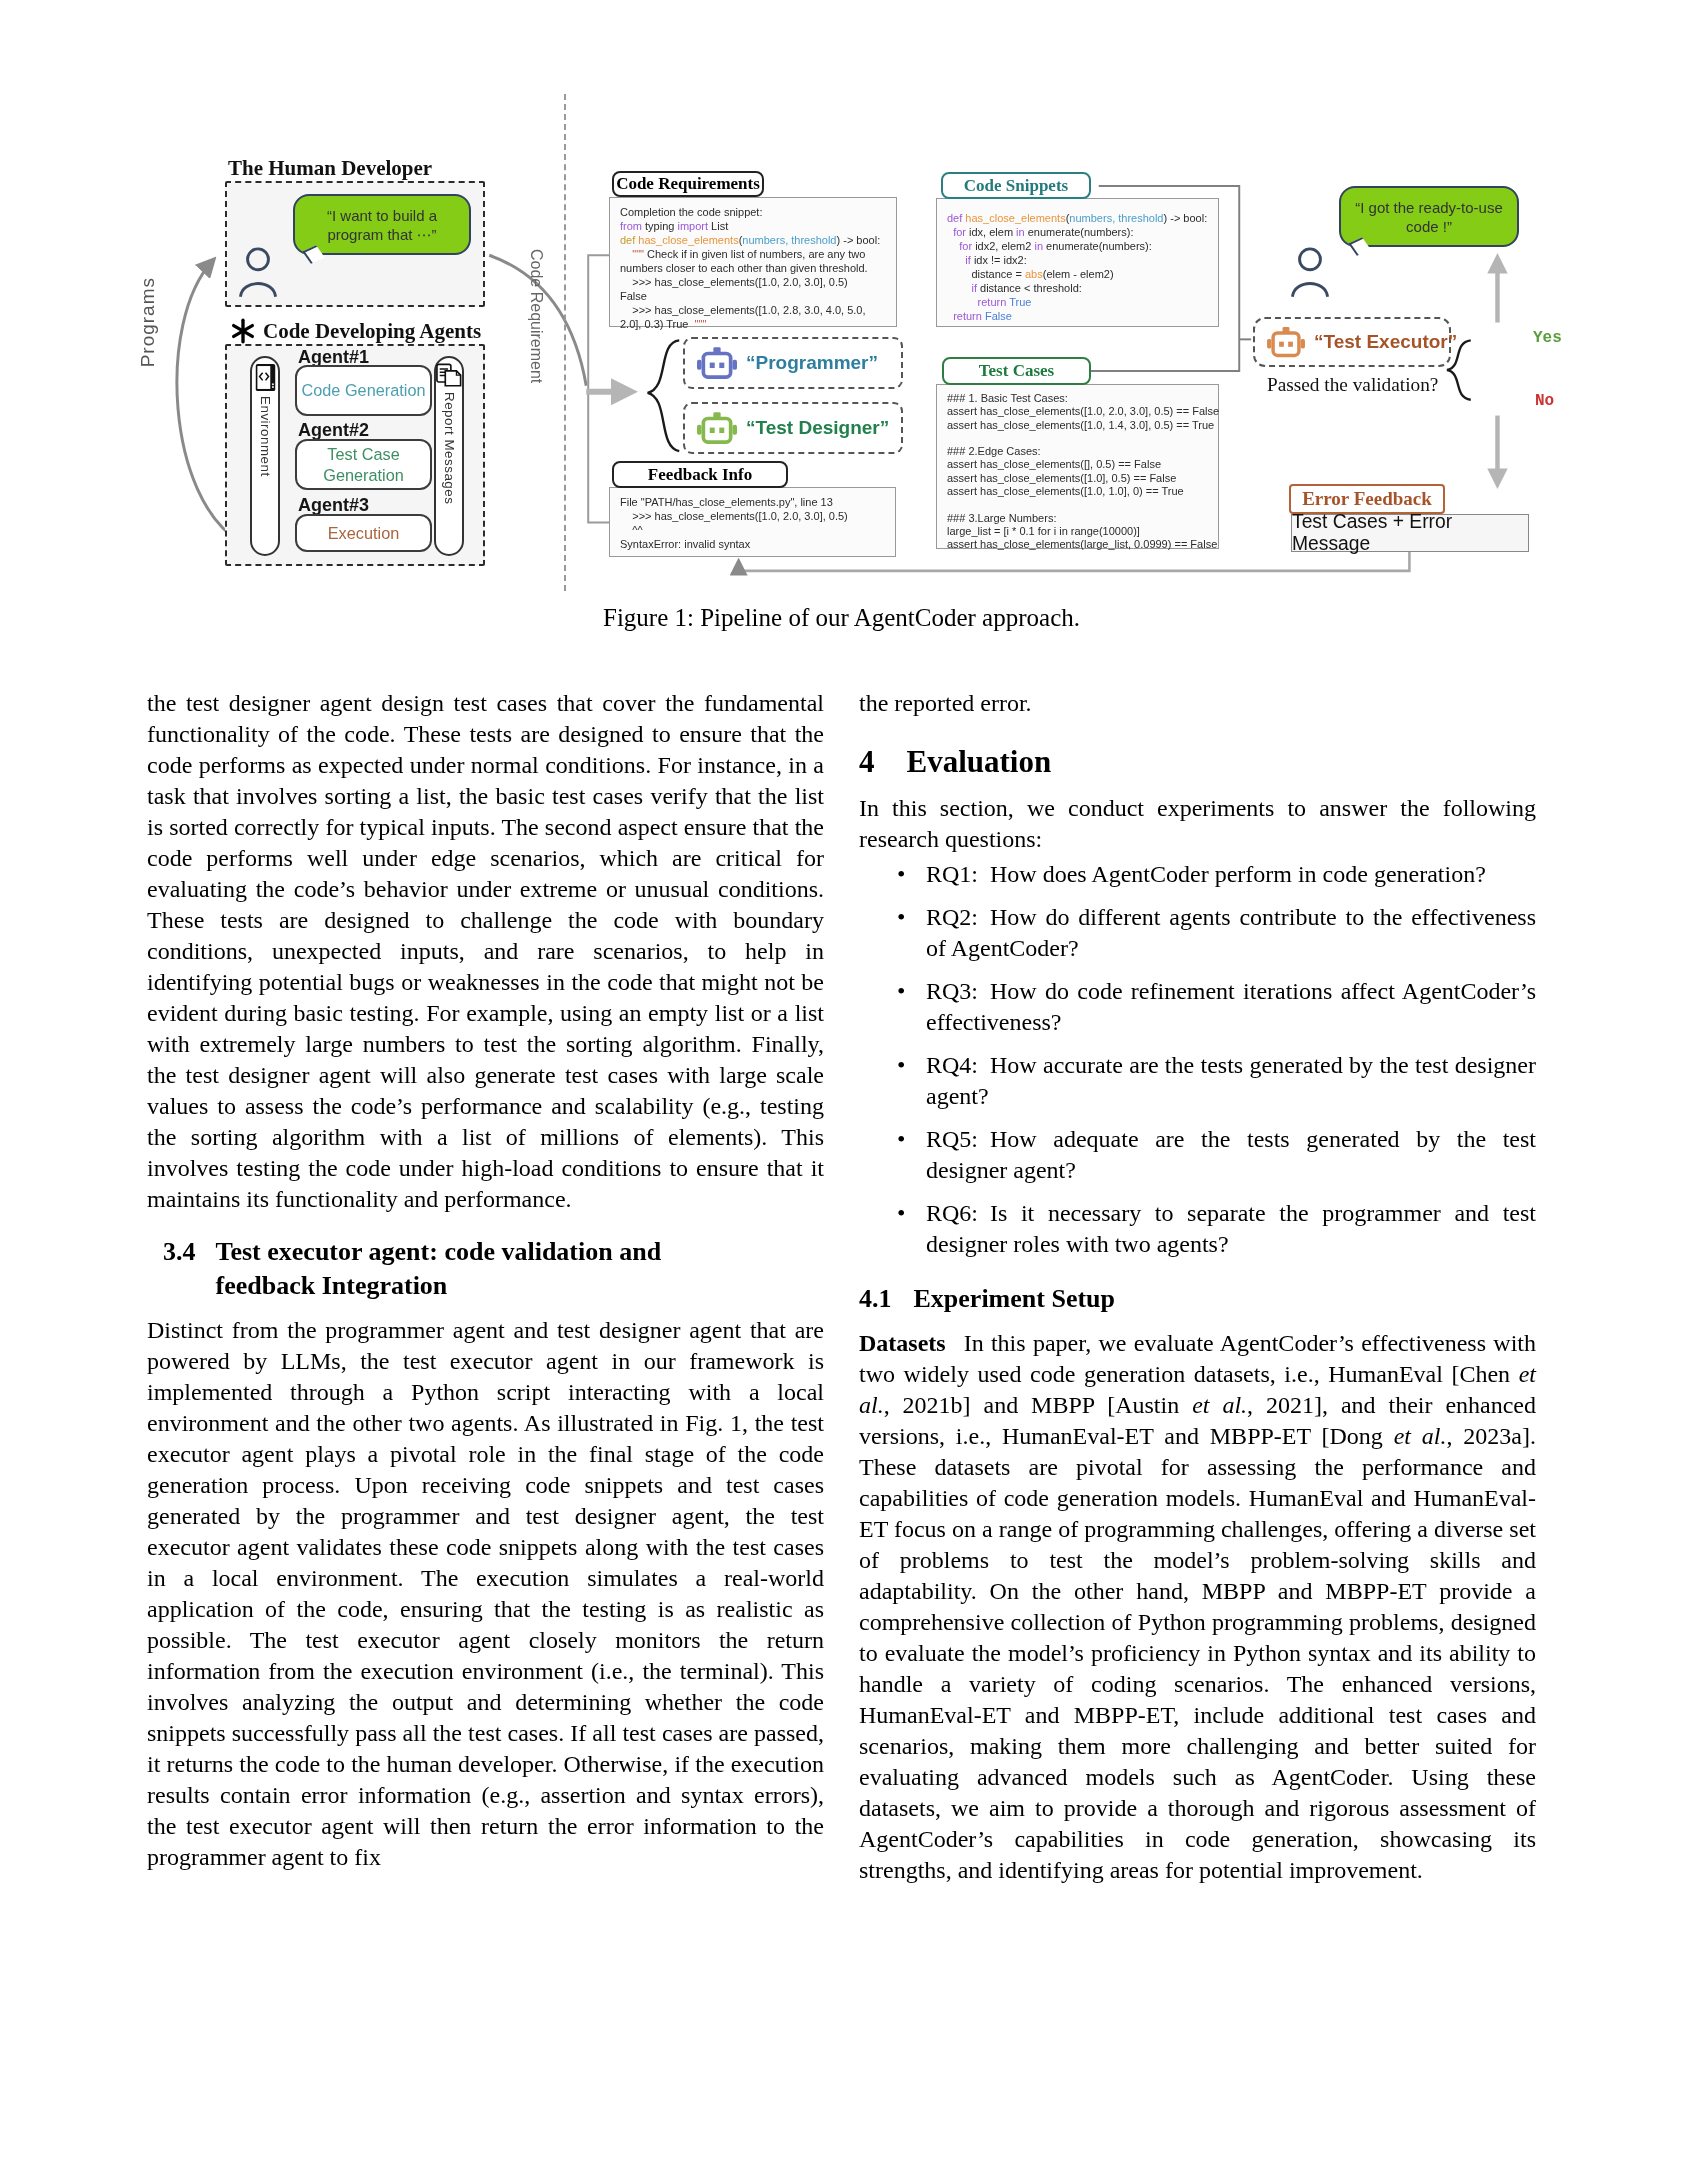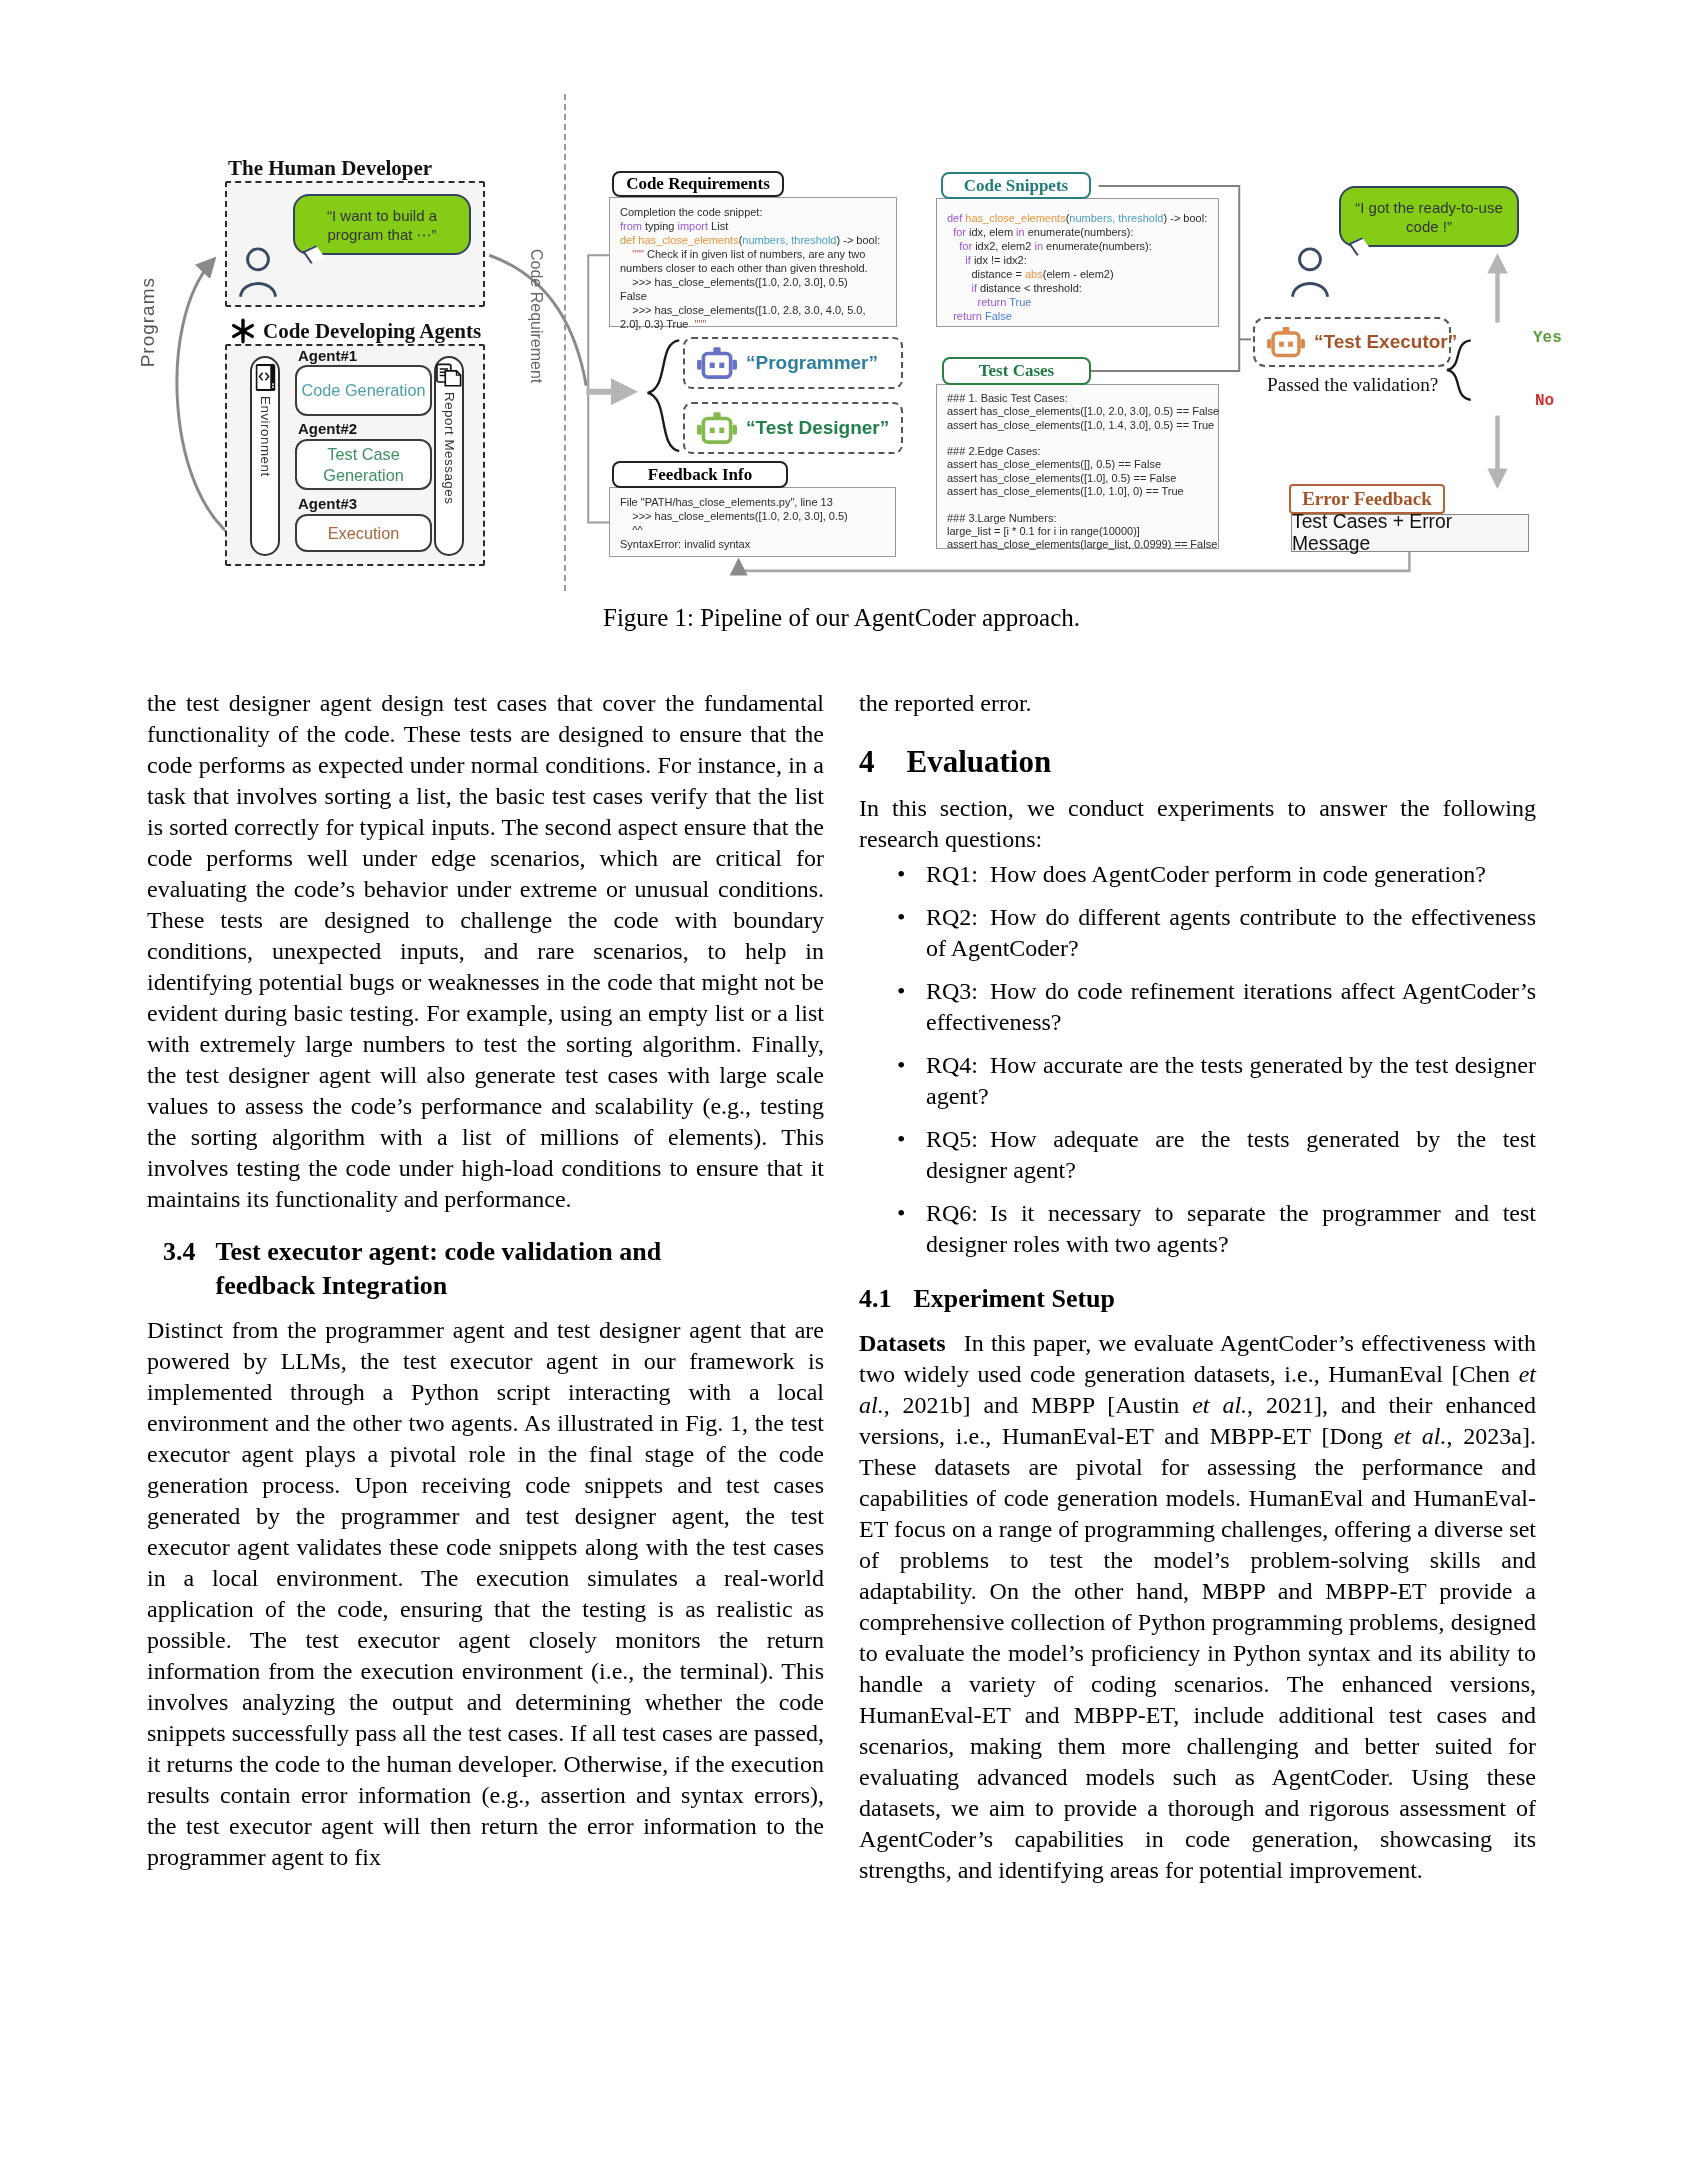"Code Requirements" div.abs { width: 172px -> 152px }
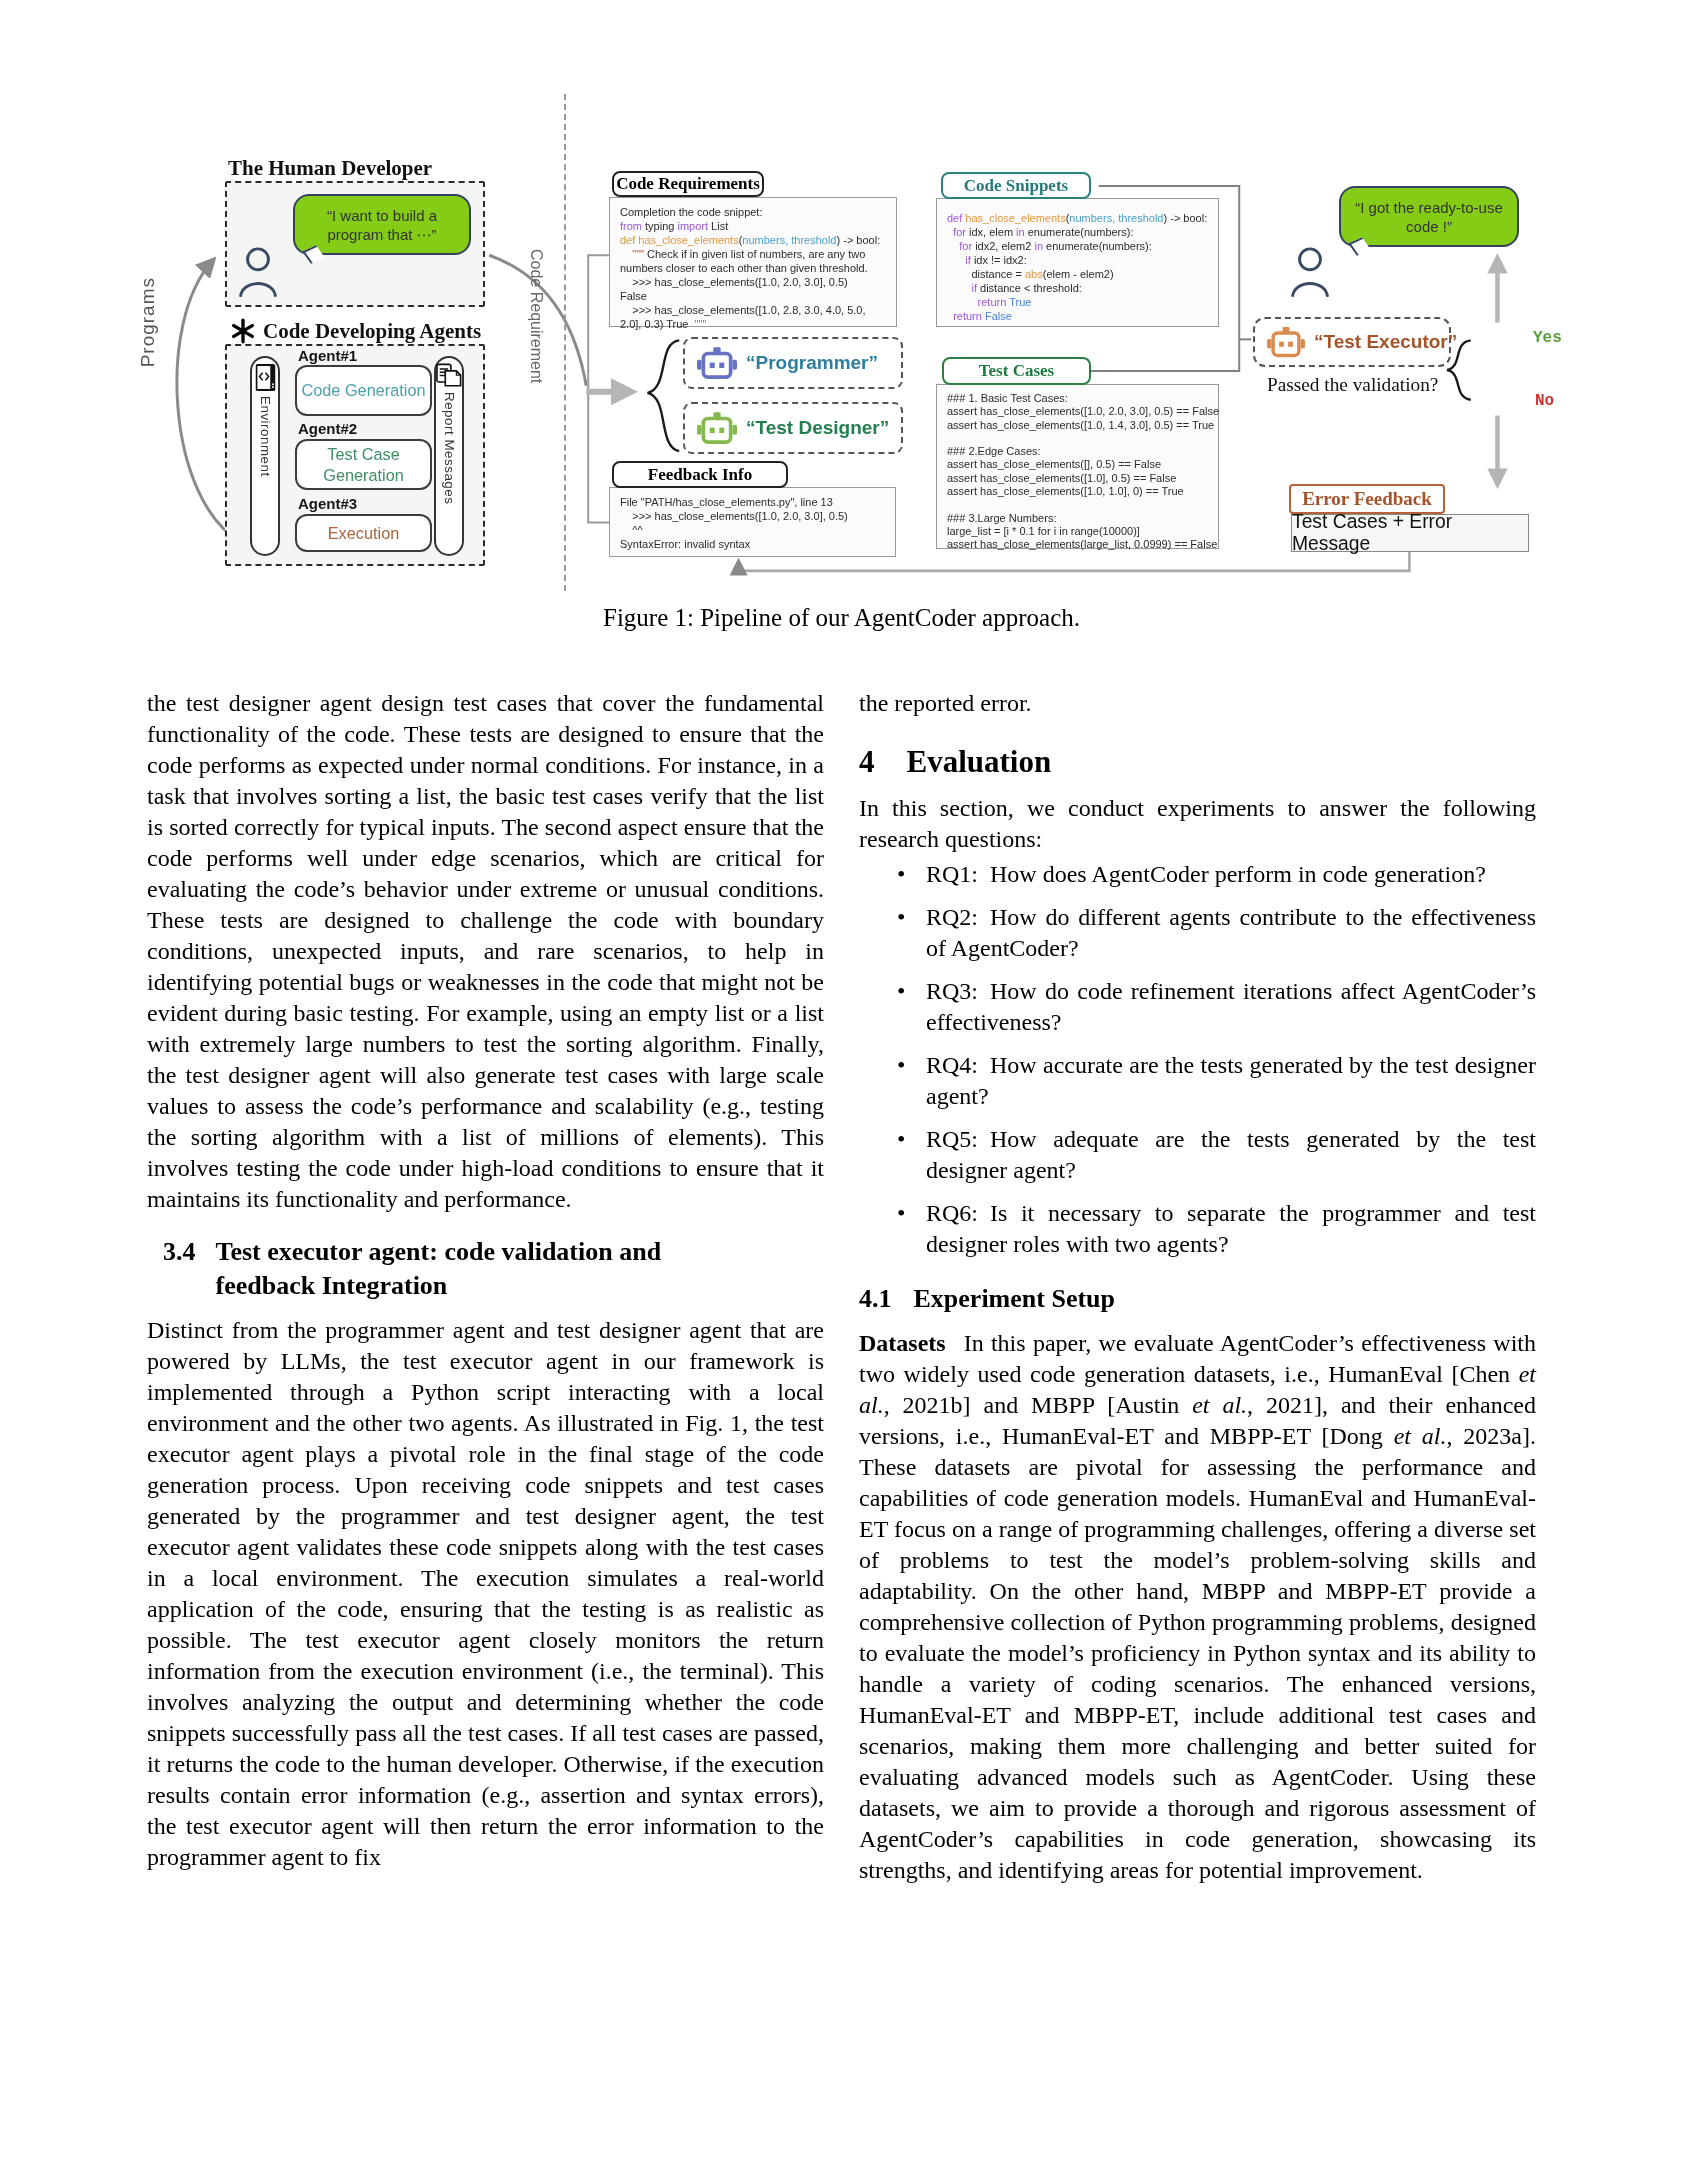"Agent#1" .agentname { font-size: 15px -> 18px }
